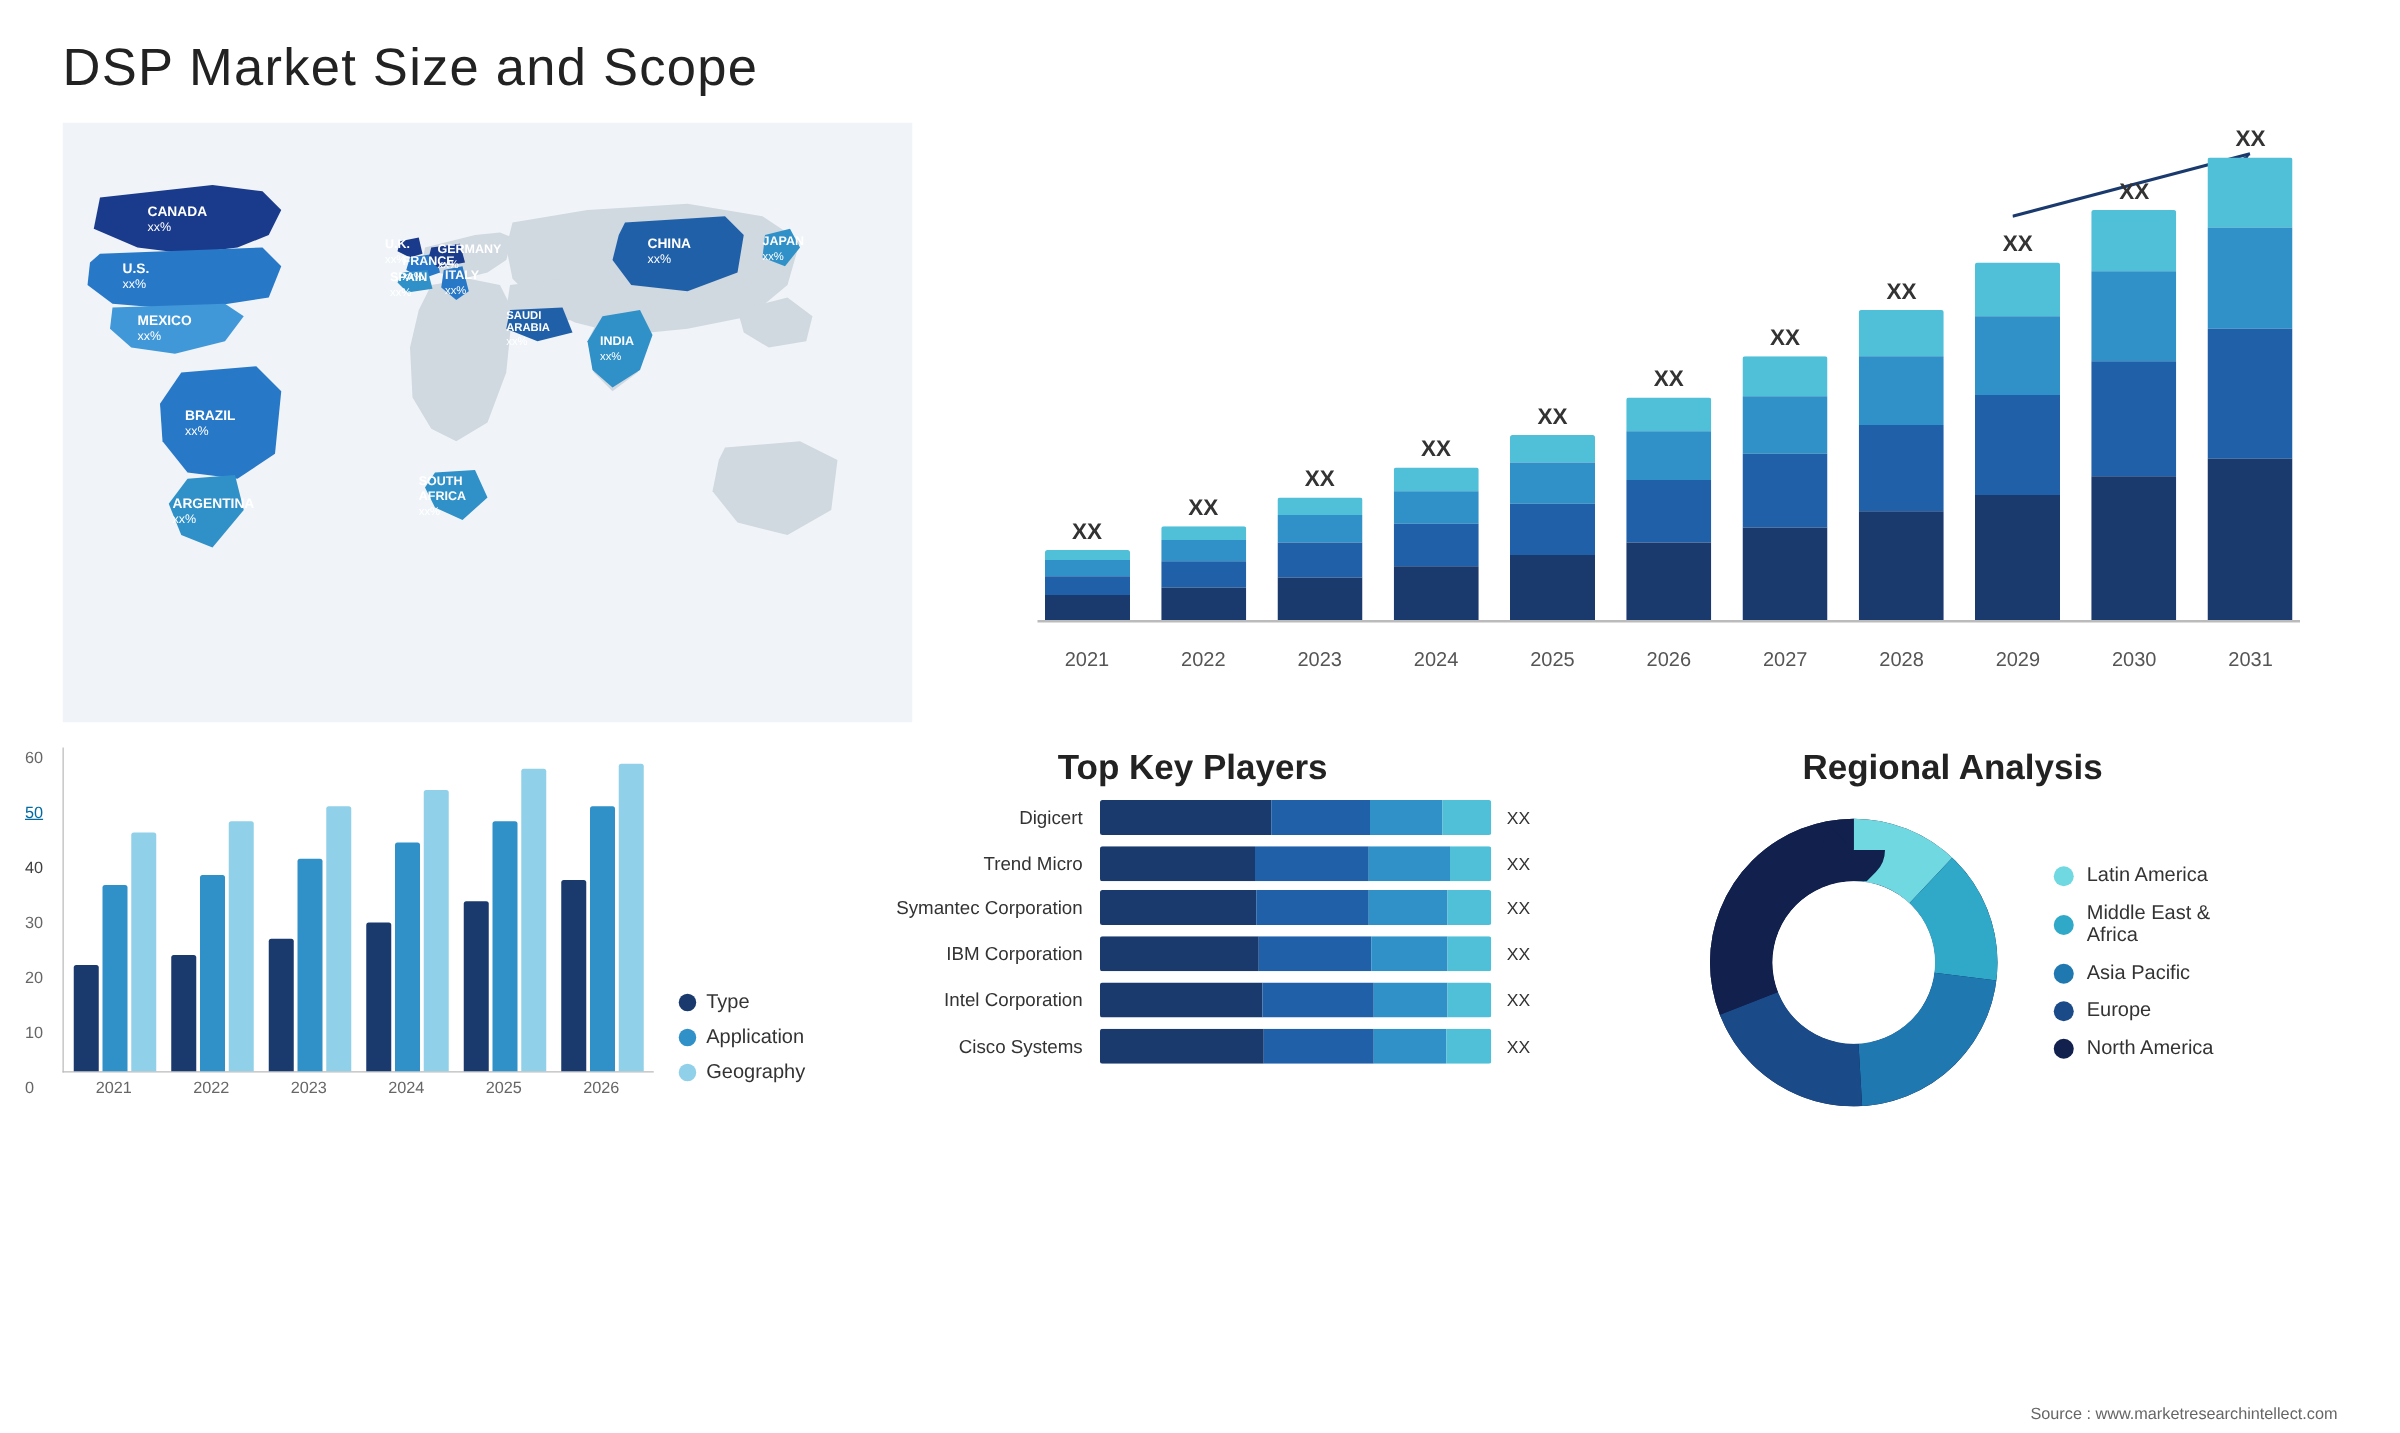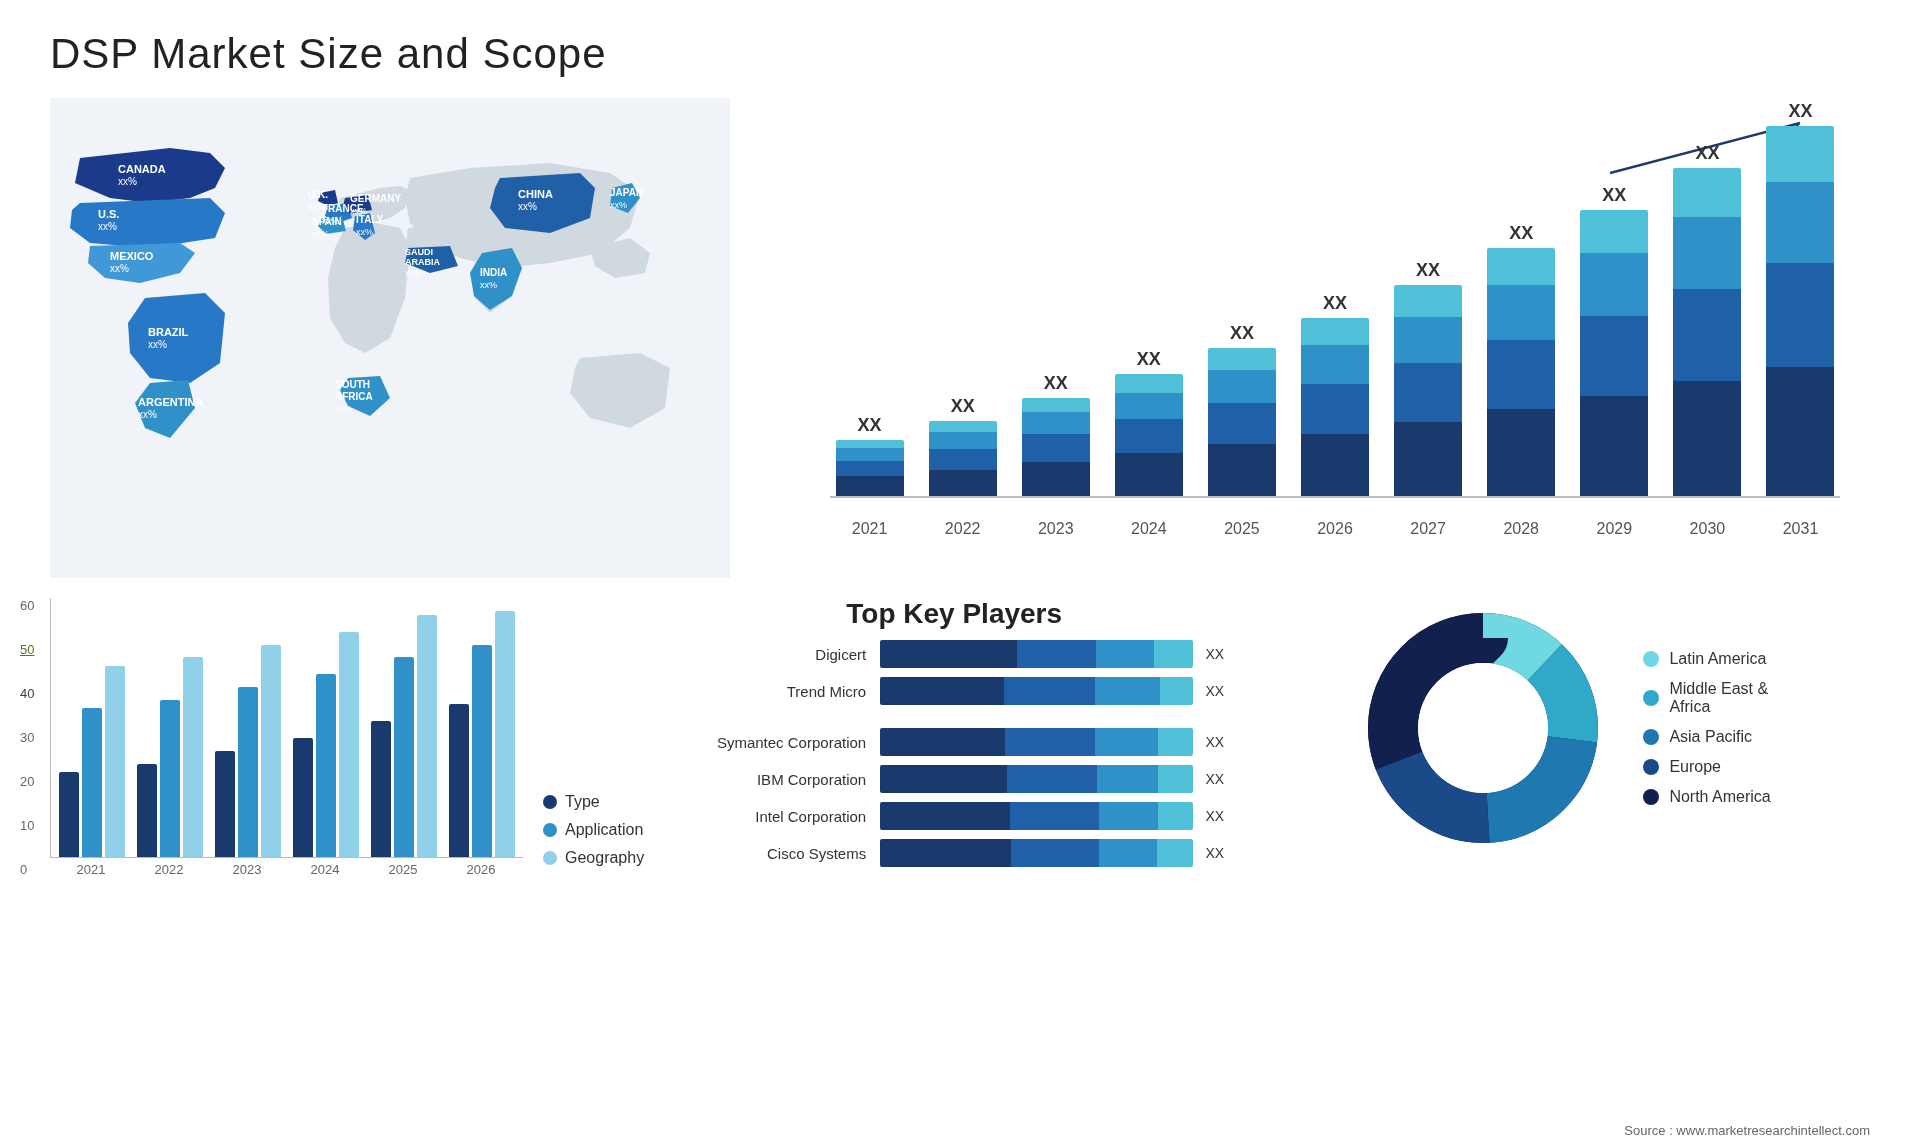"Regional Analysis" div.regional-title { html: none -> <div>Regional Analysis</div> }
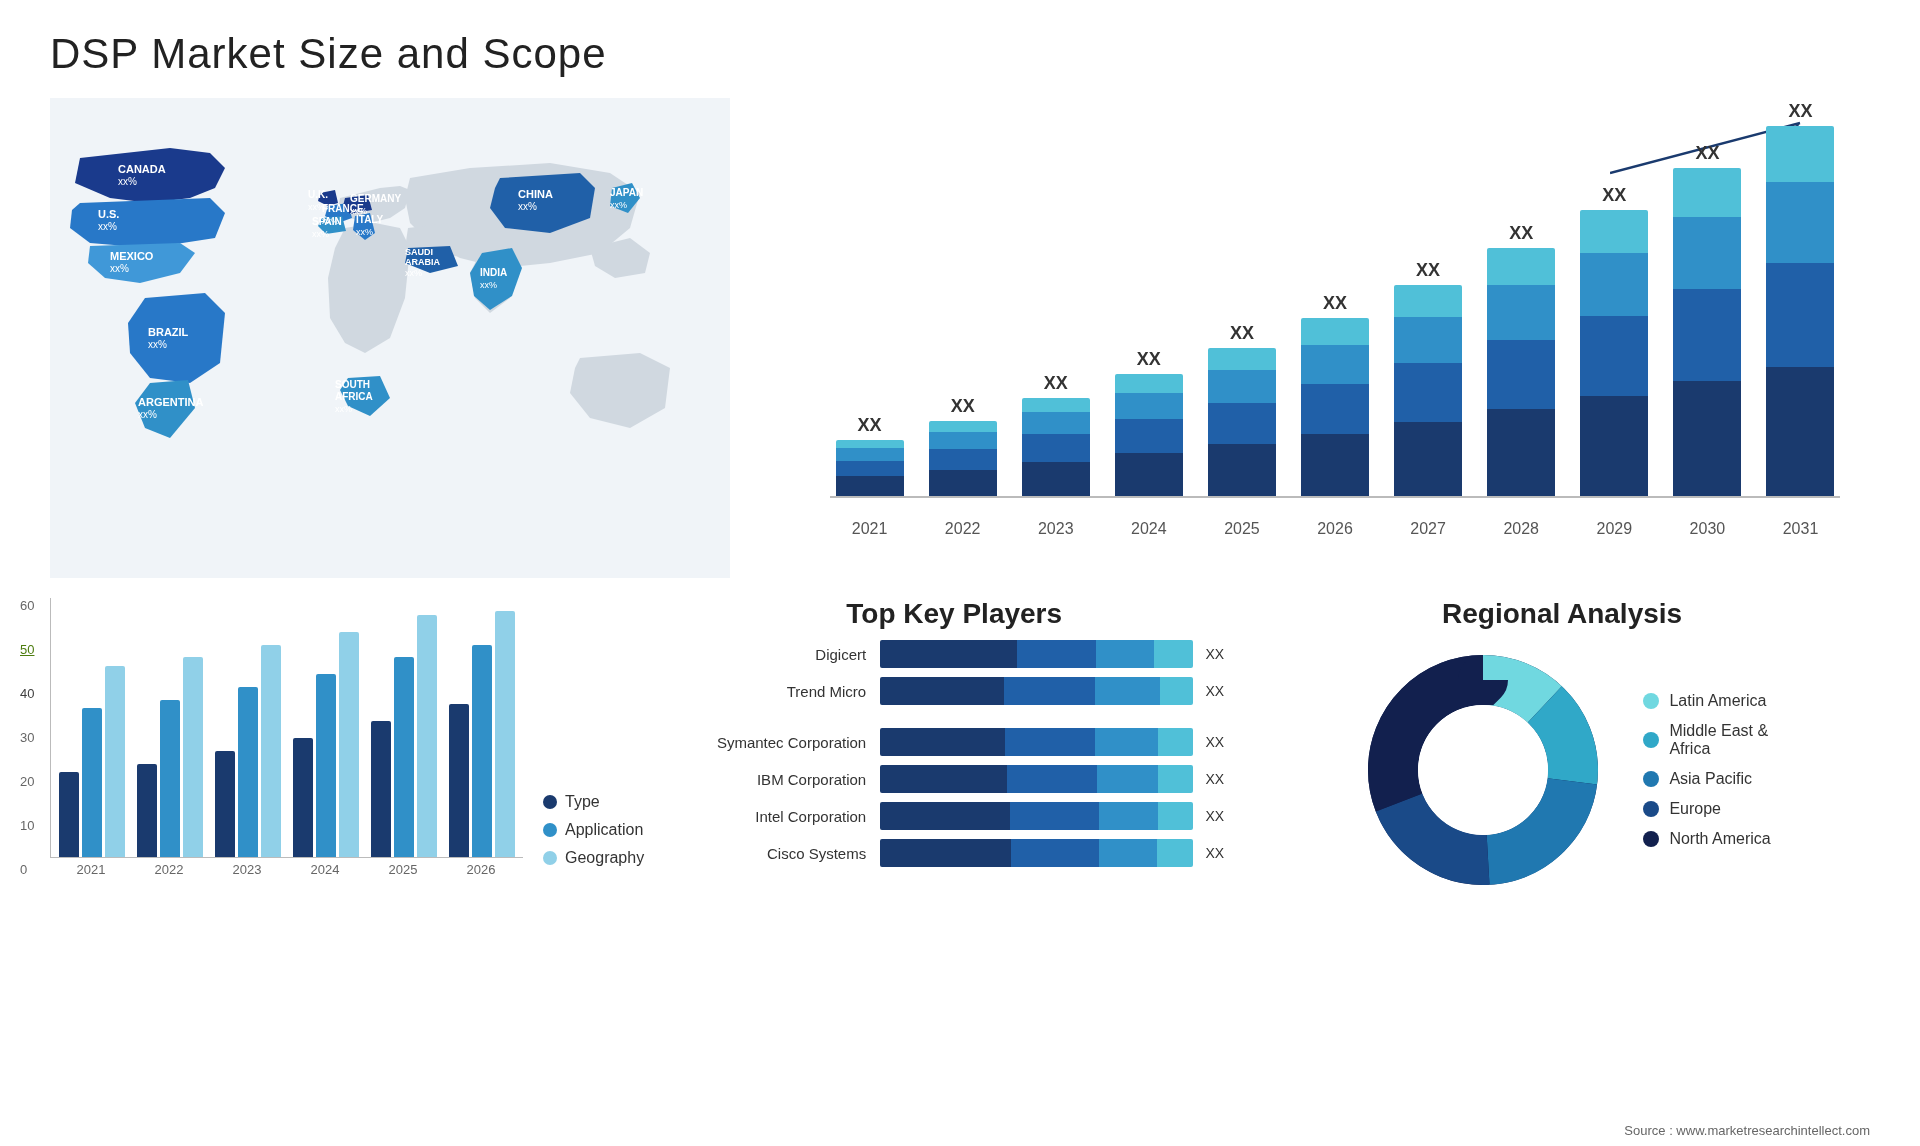"50" span { color: #4d7c0f -> #0369a1 }
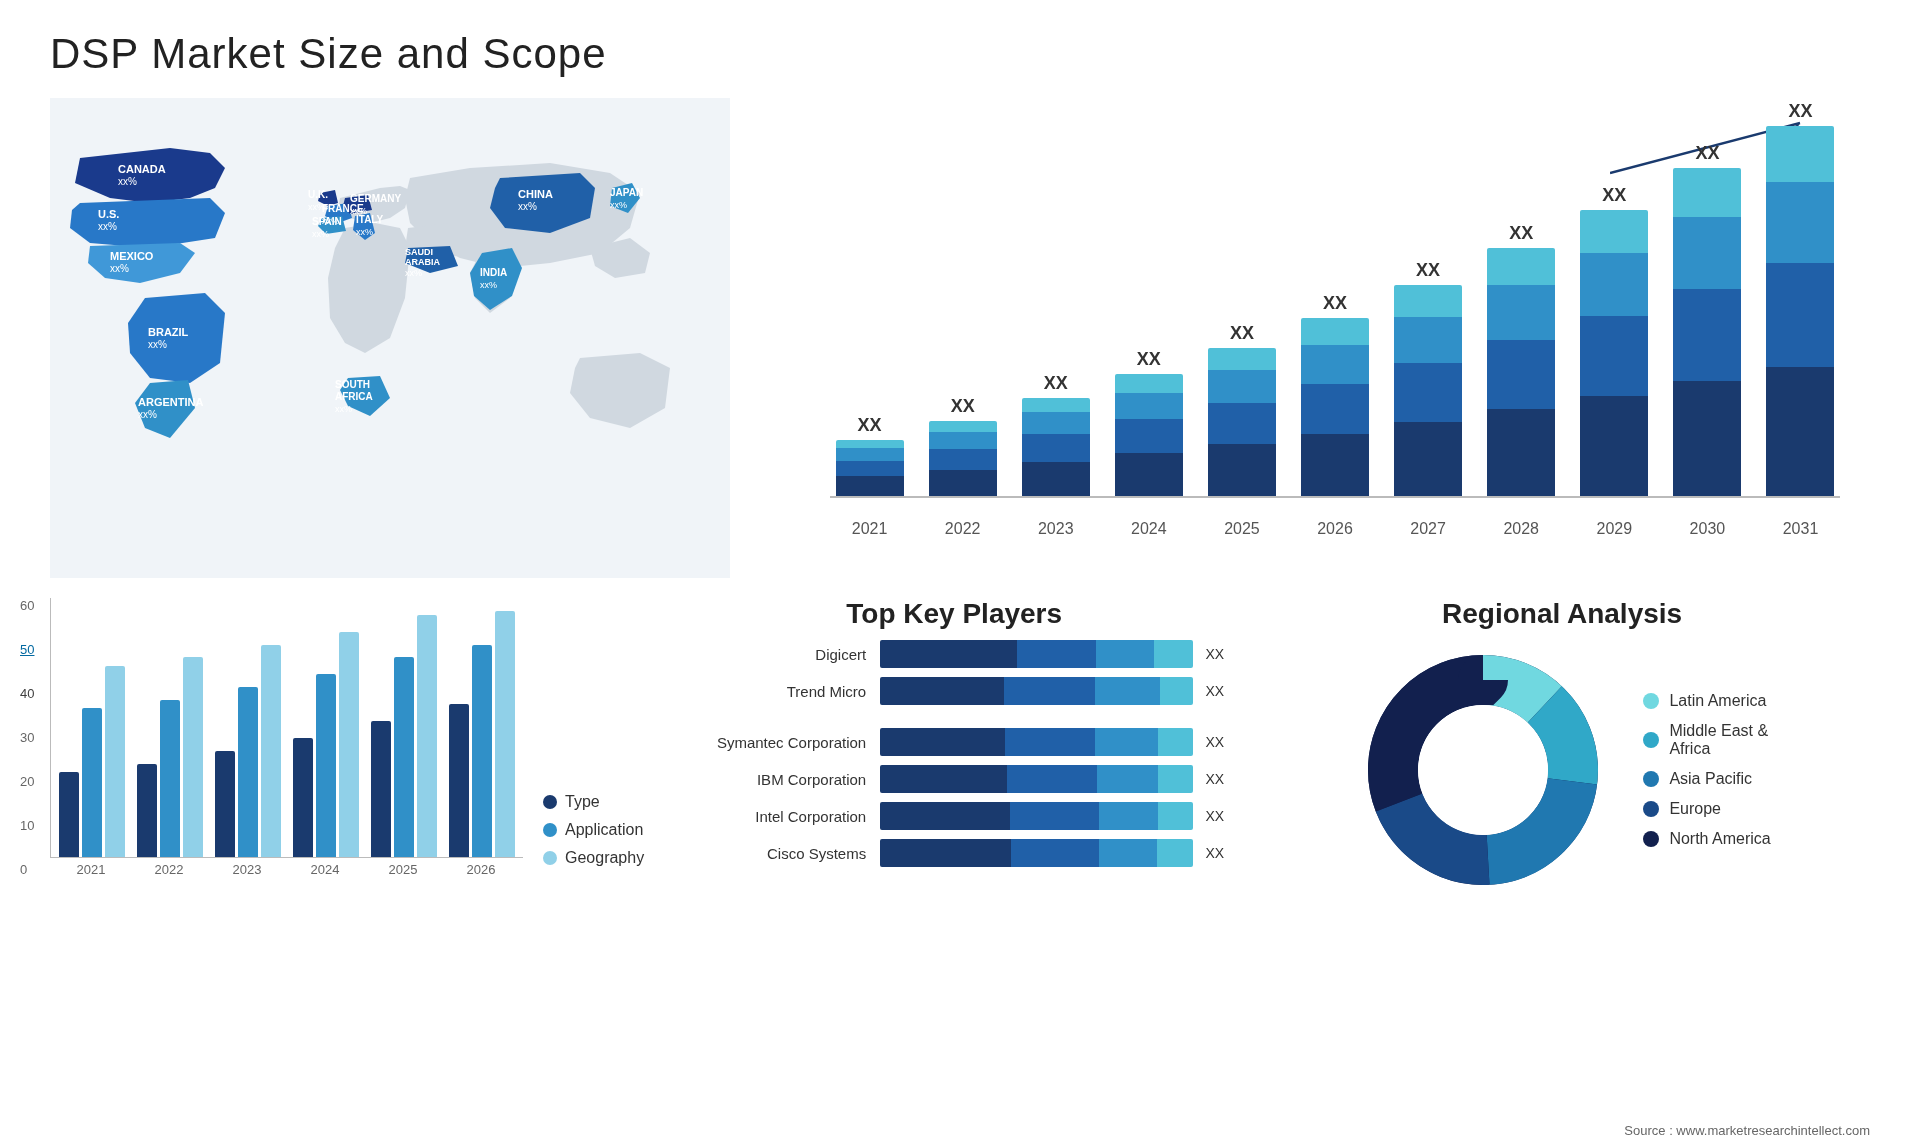"Trend Micro" div { margin-bottom: 23px -> 7px }
